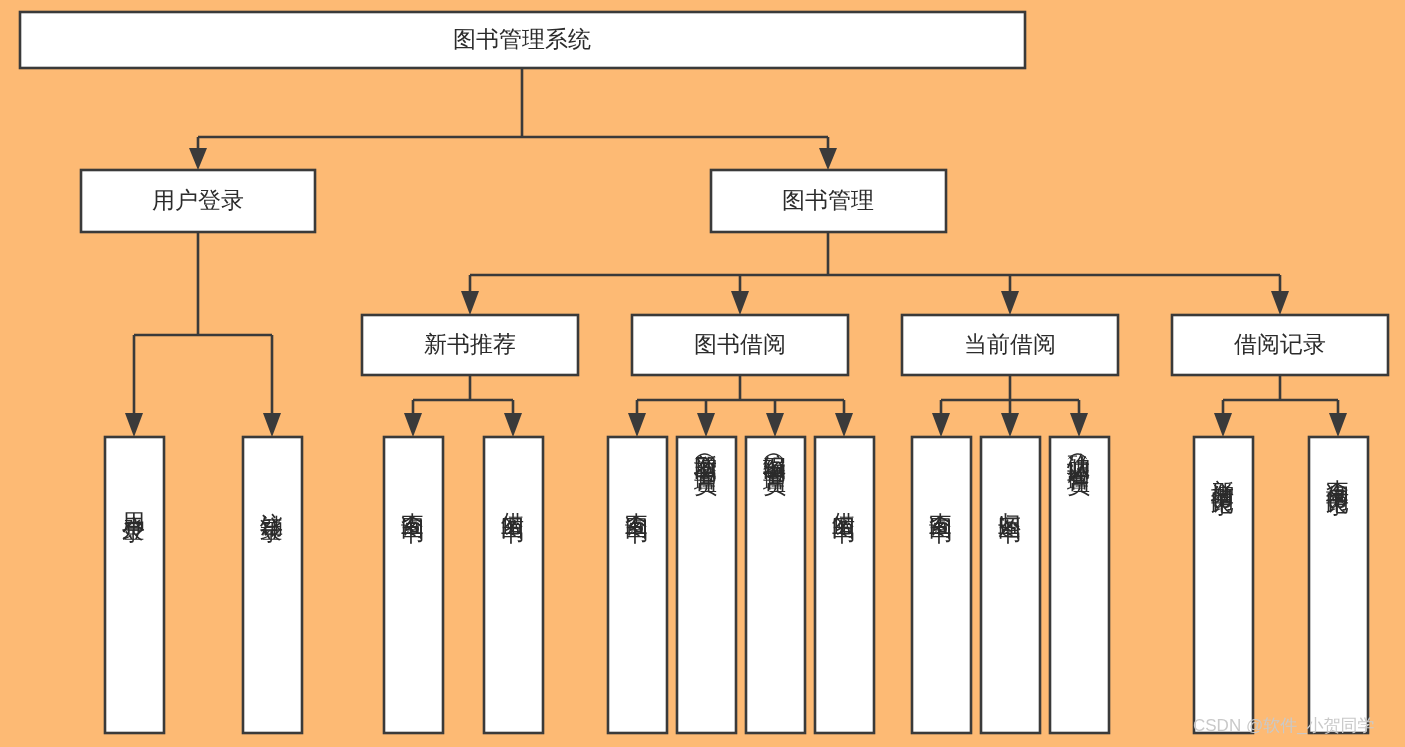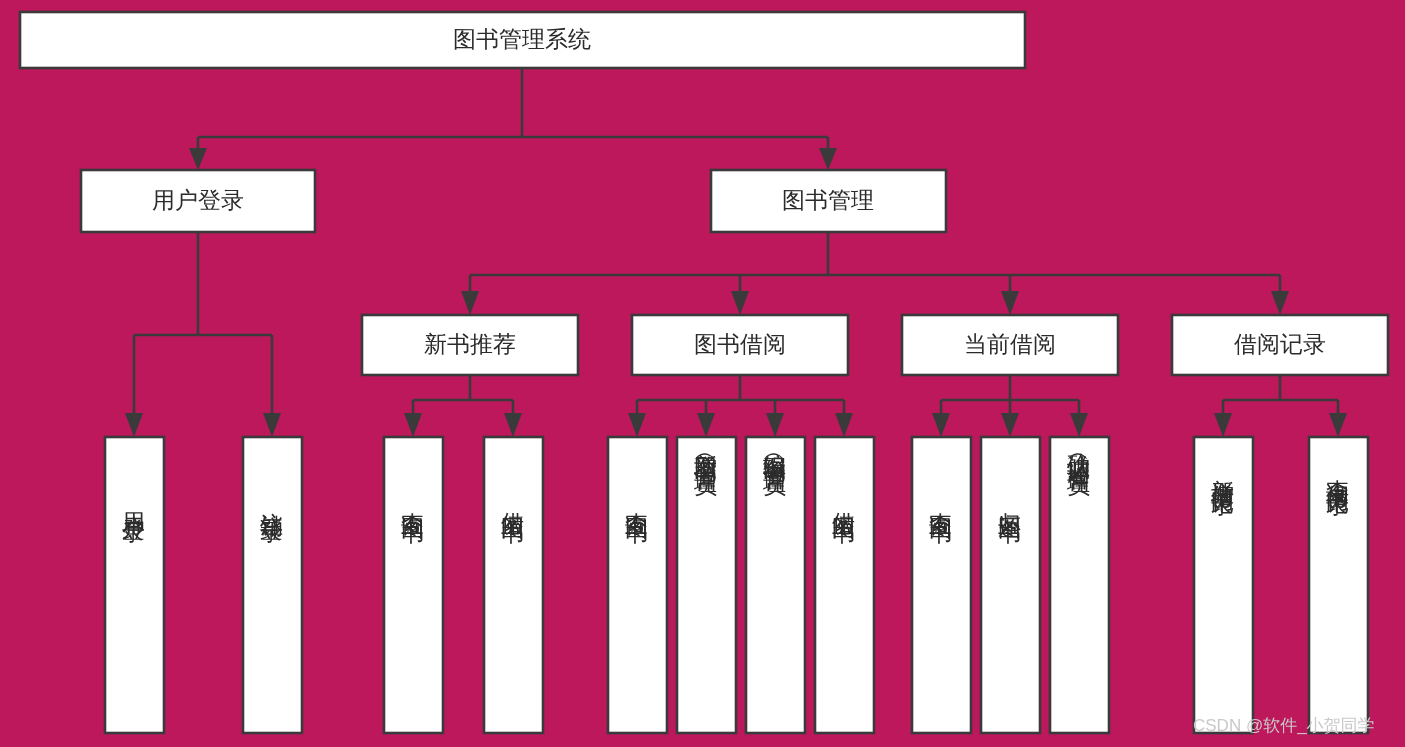"图书管理系统" #diagram-root { background: #be185d -> #fdba74 }
